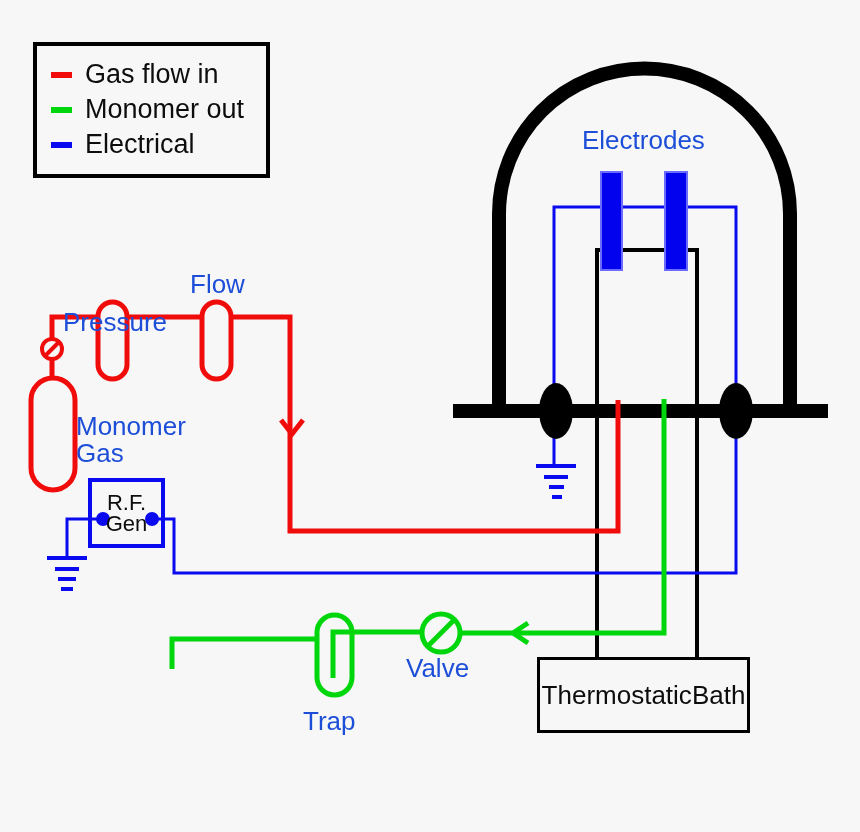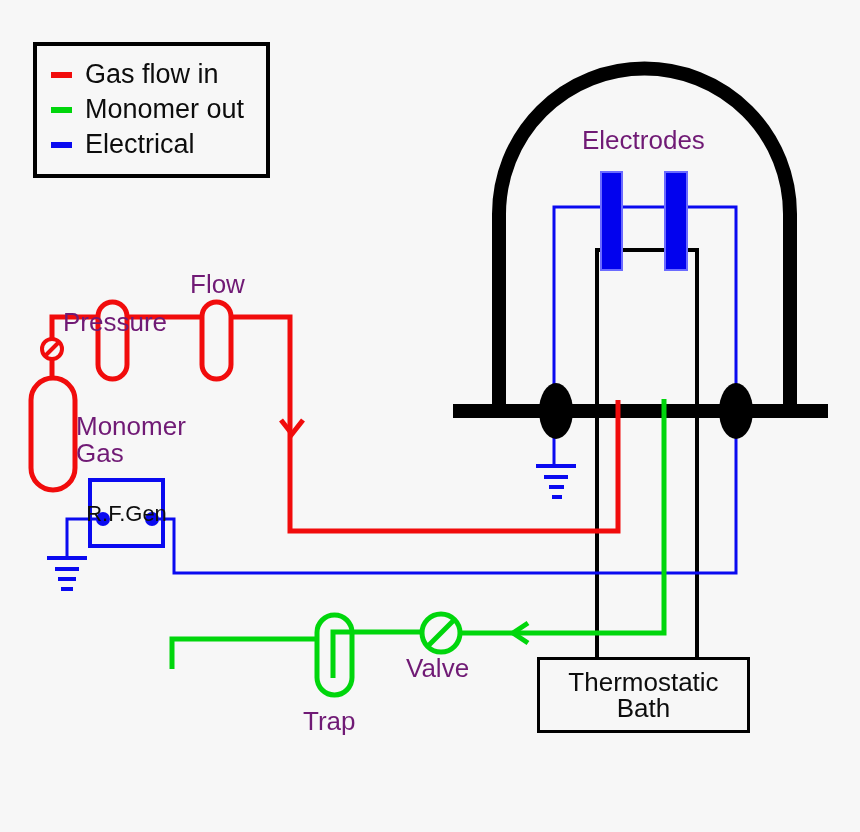"Electrodes" .lbl { color: #701a75 -> #1d4ed8 }
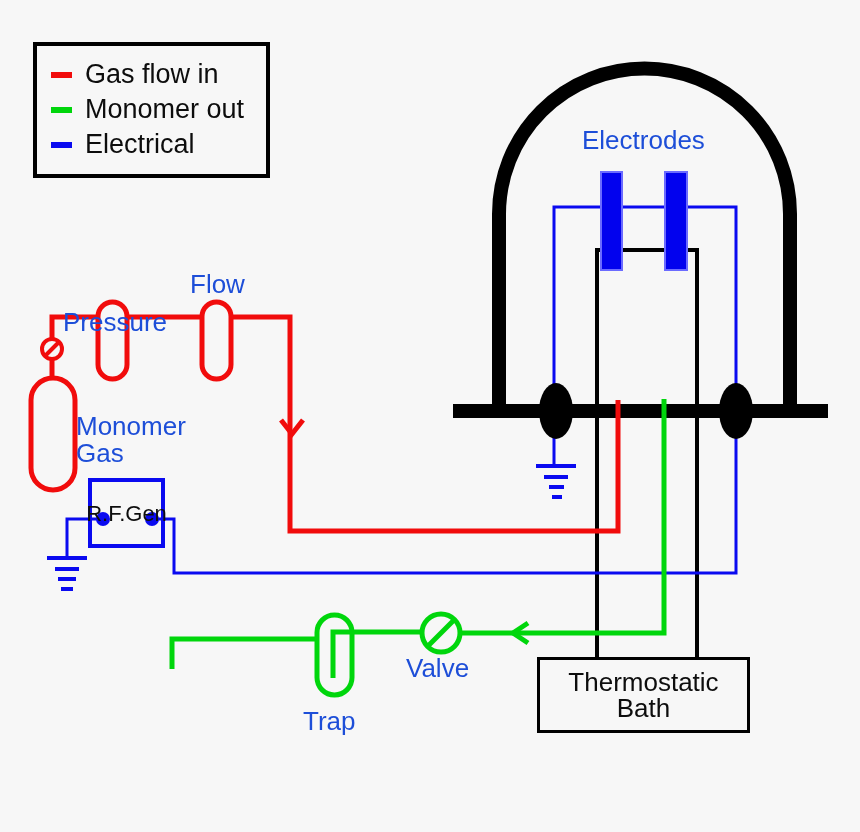"R.F." .rf-box { flex-direction: row -> column }
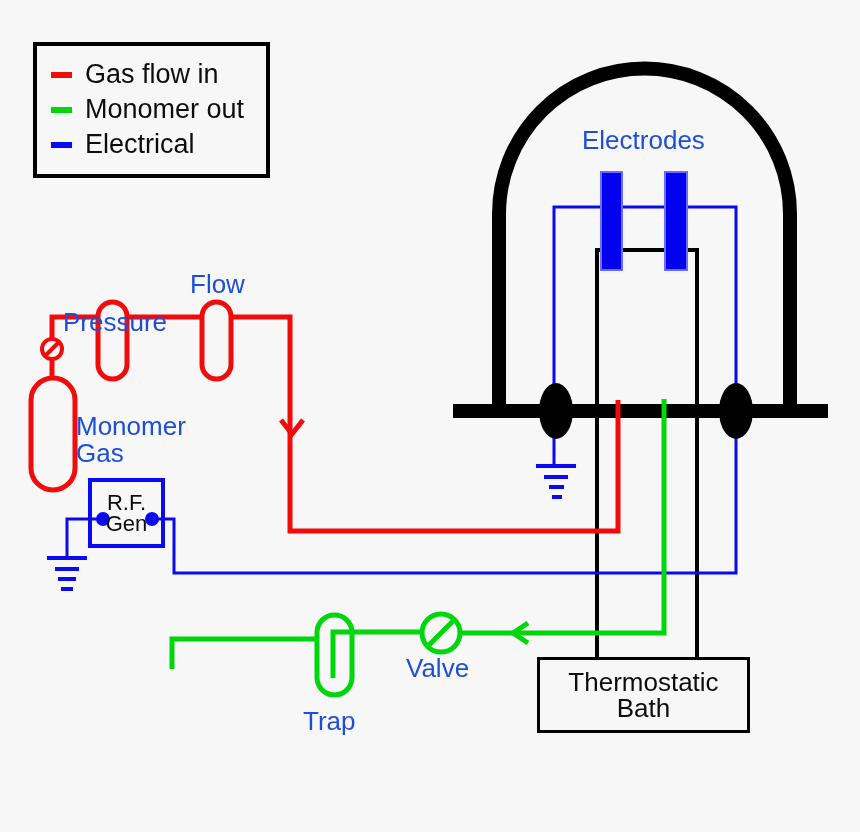"Thermostatic" .bath-box { flex-direction: column -> row }
